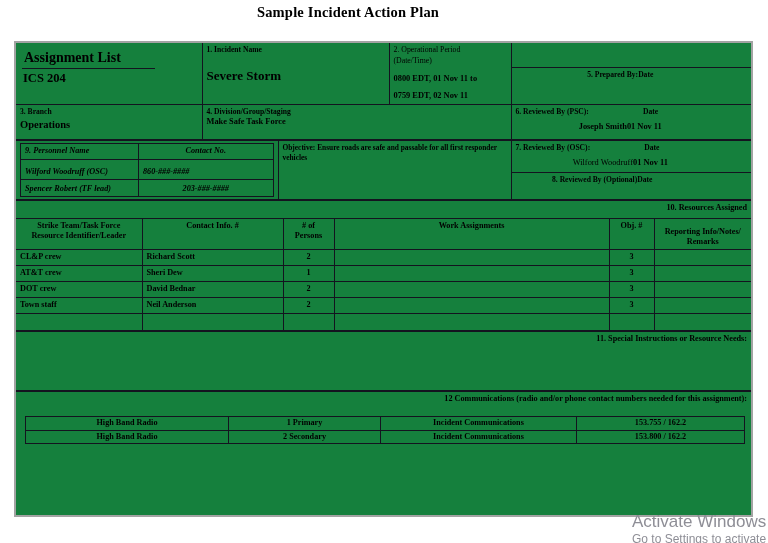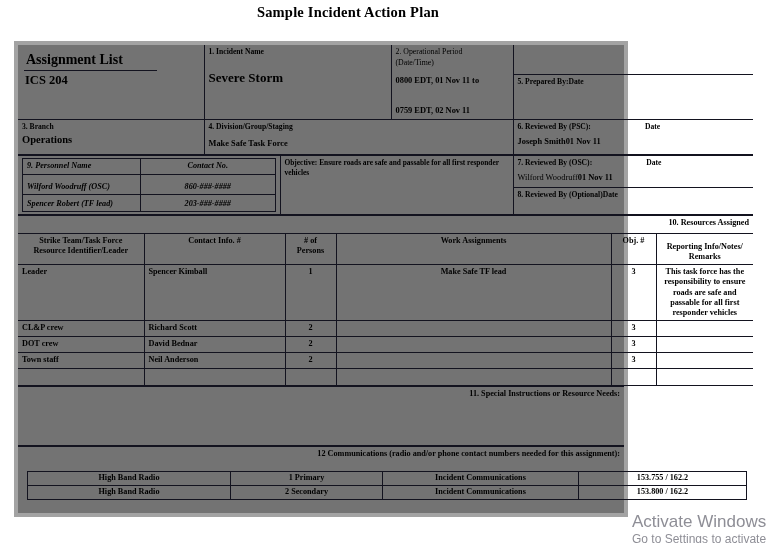"Assignment List" .form { background: #737373 -> #15803d; border: 4px solid #a3a3a3 -> 2px solid #a3a3a3; width: 614px -> 739px }
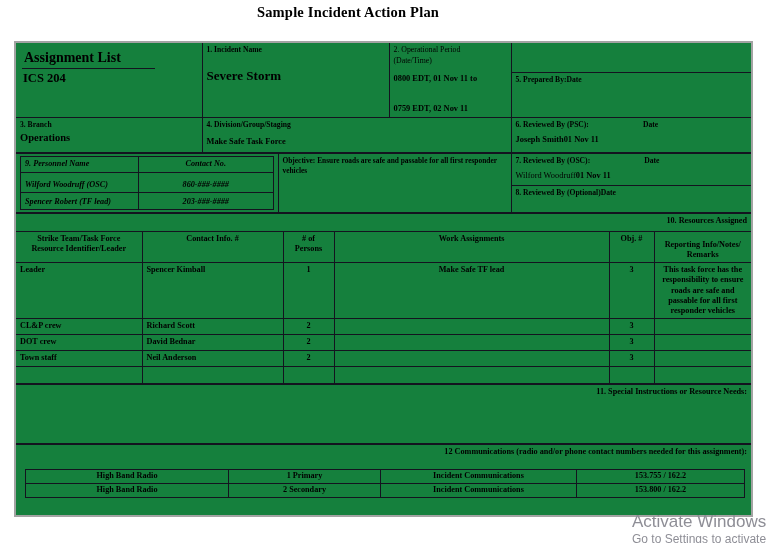"5. Prepared By:" .rowline { justify-content: flex-start -> center }
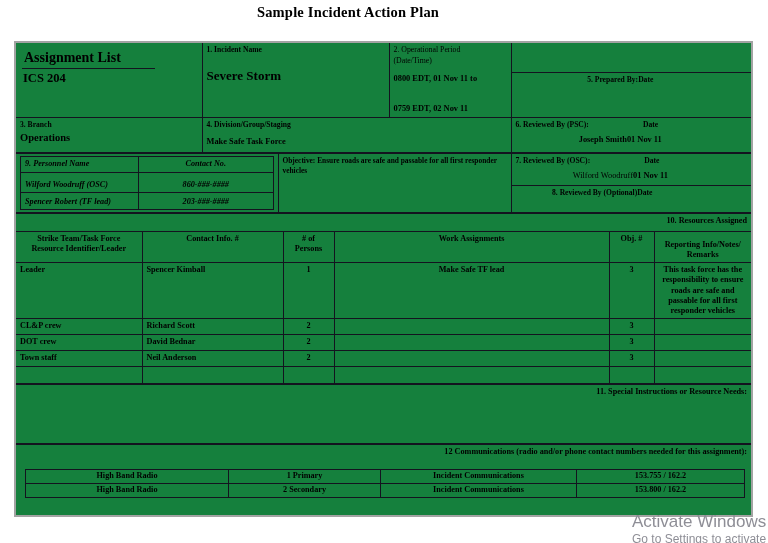"0759 EDT, 02 Nov 11" div.op-line { margin-top: 18px -> 5px }
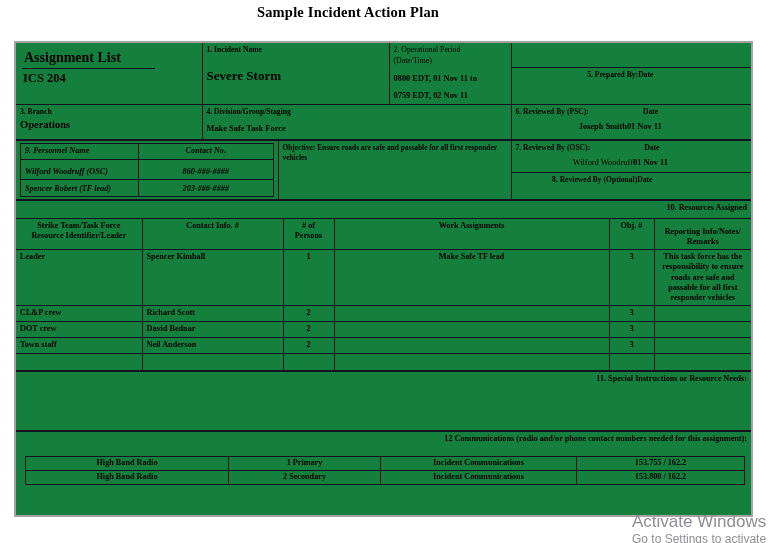"Make Safe Task Force" div.val-sm { margin-top: 7px -> none }
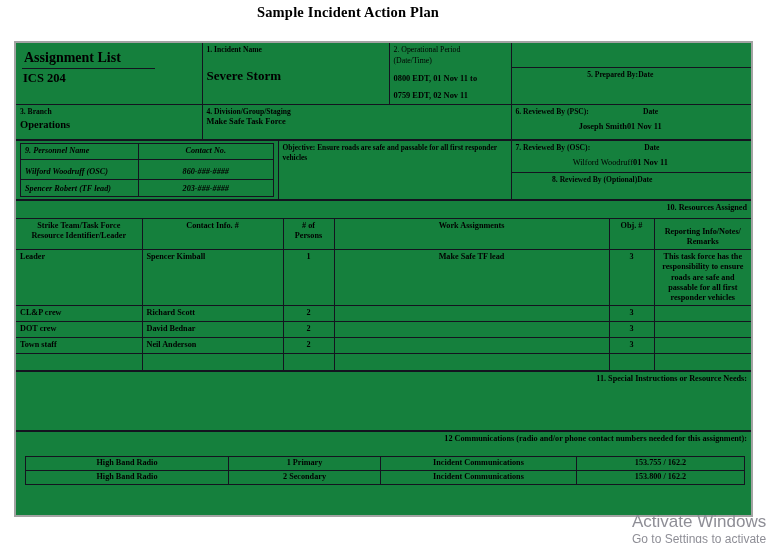"860-###-####" td.pers-num { text-align: center -> left }
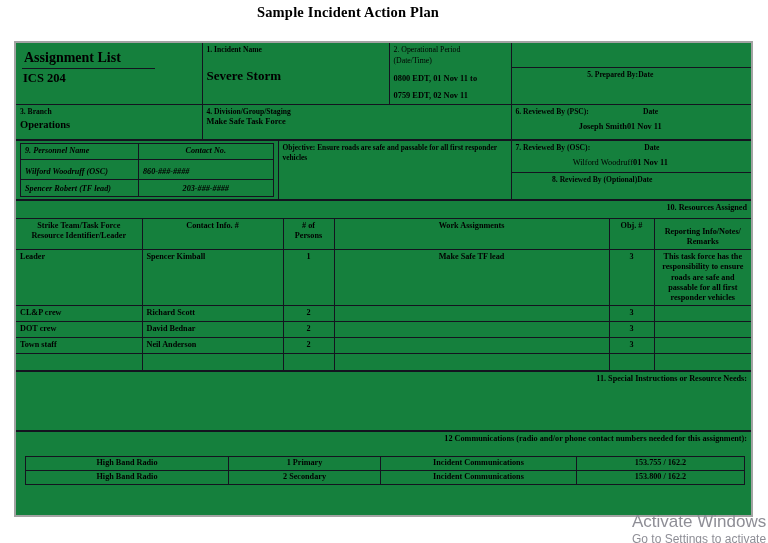"Leader" tr { html: <tr> <td>Leader</td> <td>Spencer Kimball</td> <td>1</td> <td>Make Safe TF lead</td> <td>3</td> <td>This task force has the responsibility to ensure roads are safe and passable for all first responder vehicles</td> </tr> -> none }
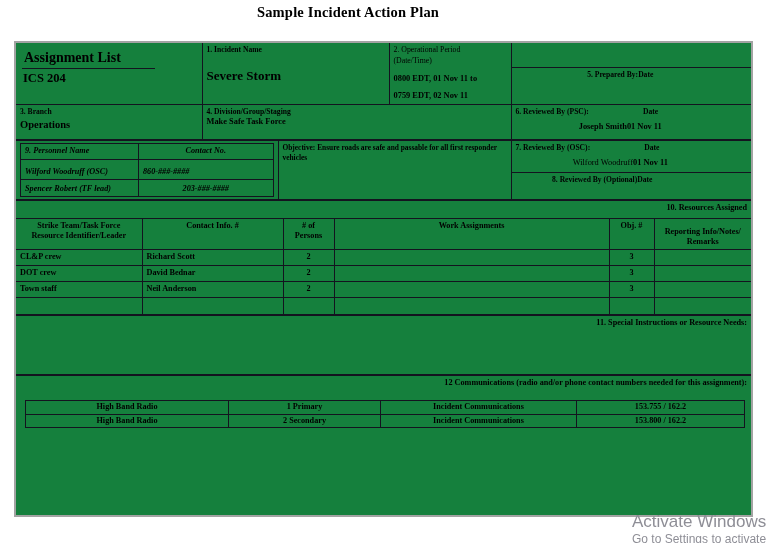"AT&T crew" tr { html: none -> <tr> <td>AT&amp;T crew</td> <td>Sheri Dew</td> <td>1</td> <td></td> <td>3</td> <td></td> </tr> }
